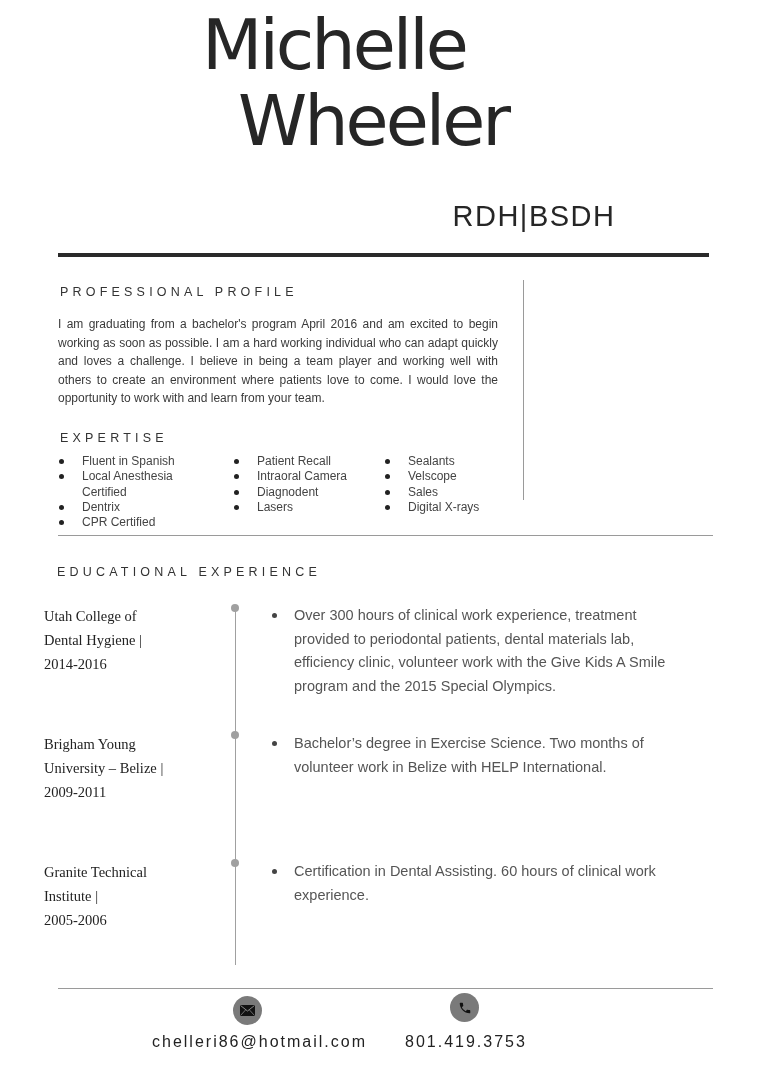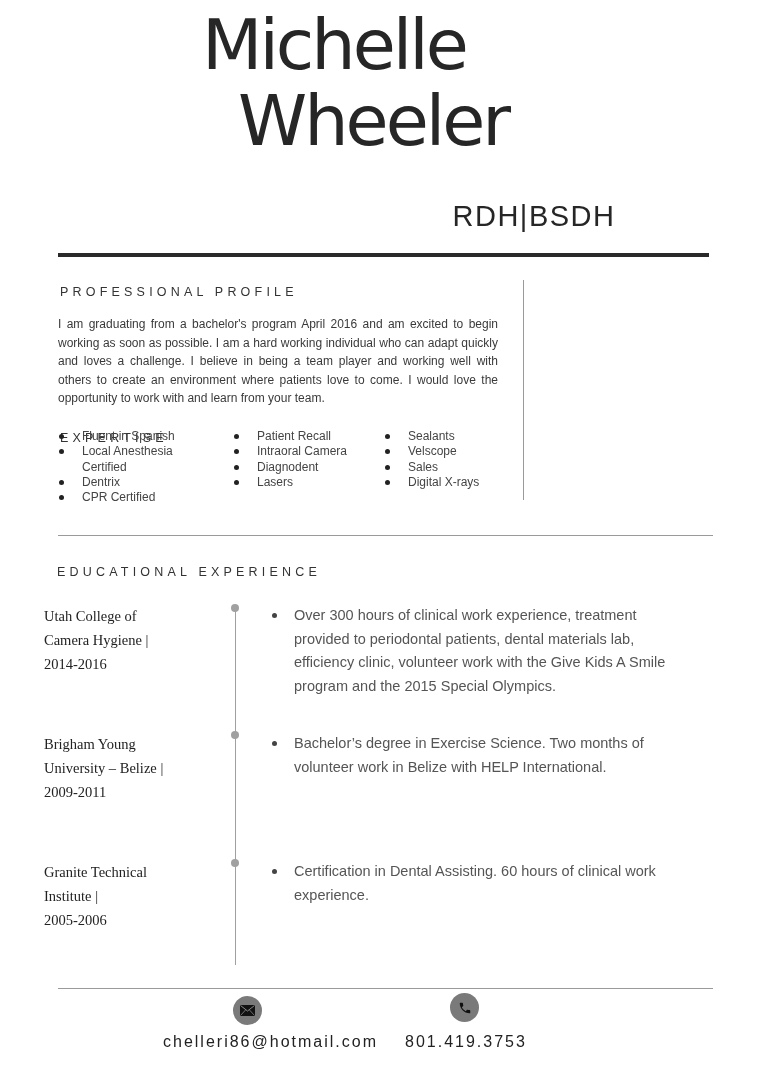"Fluent in Spanish" .exp-col { top: 429px -> 454px }
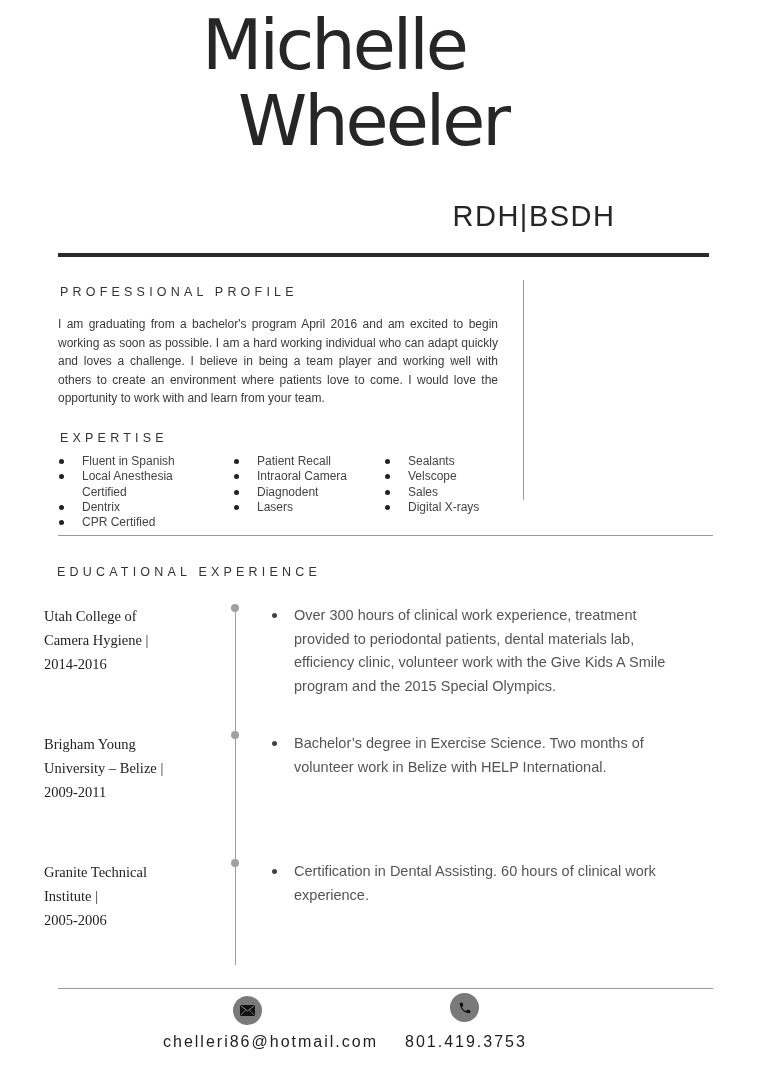"Camera Hygiene |" div { text: Camera -> Dental }
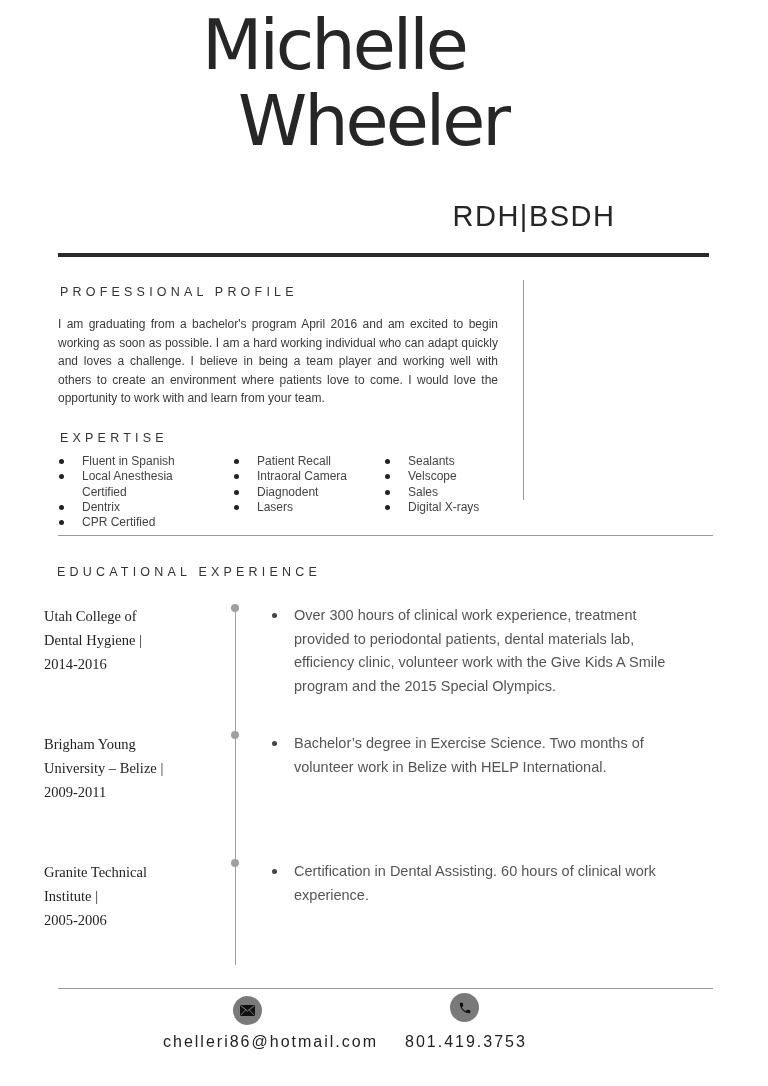"chelleri86@hotmail.com" div.abs { left: 163px -> 152px }
